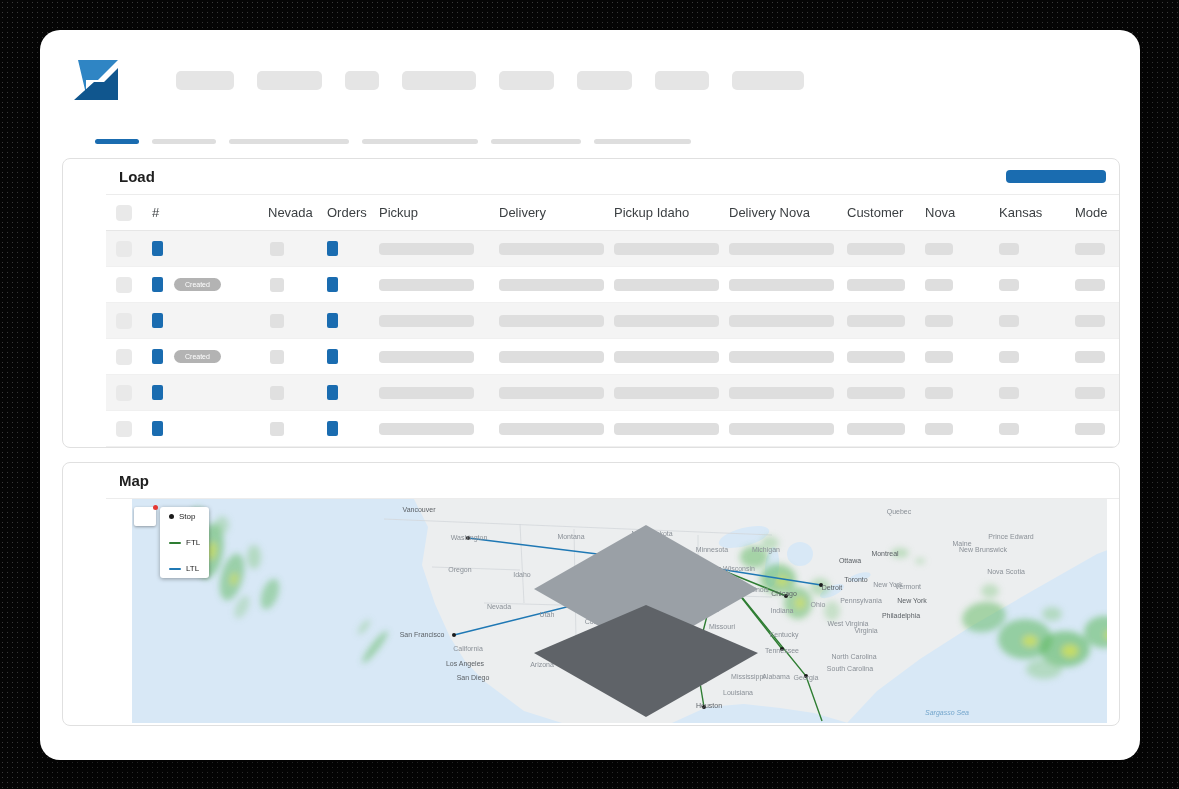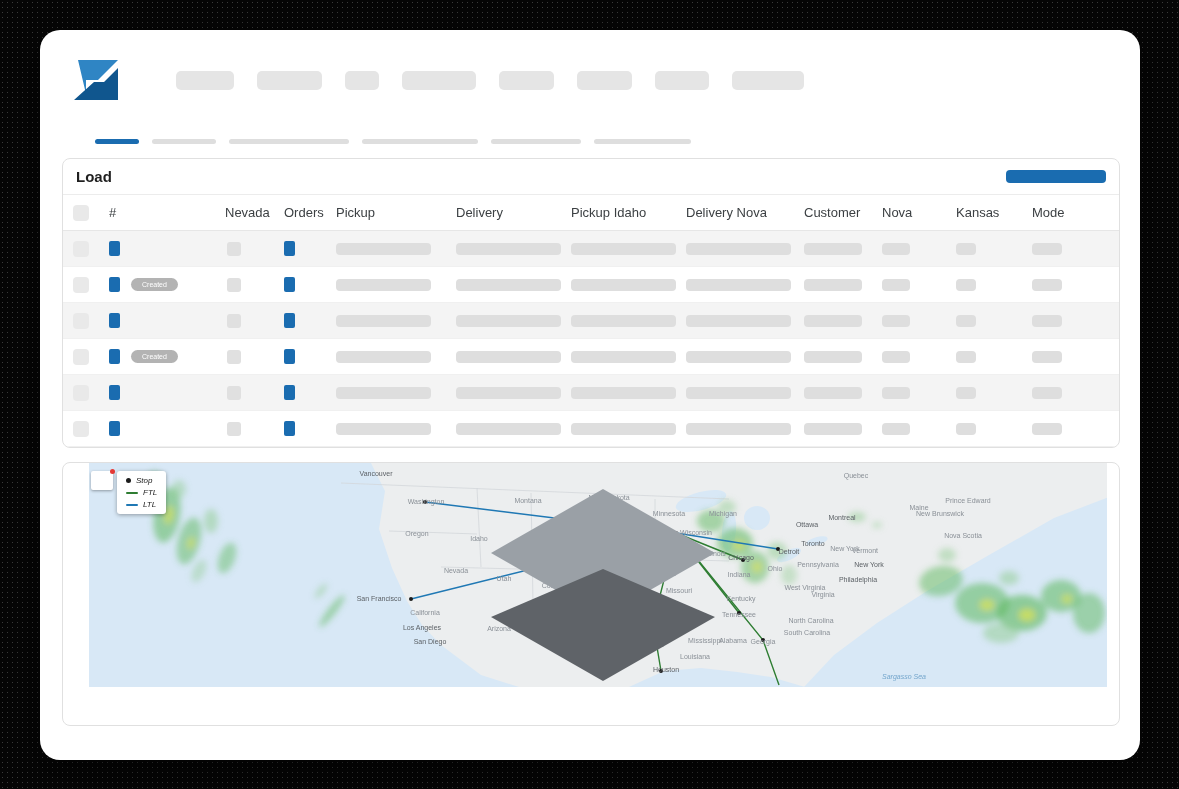"Load" .panel { padding-left: none -> 43px }
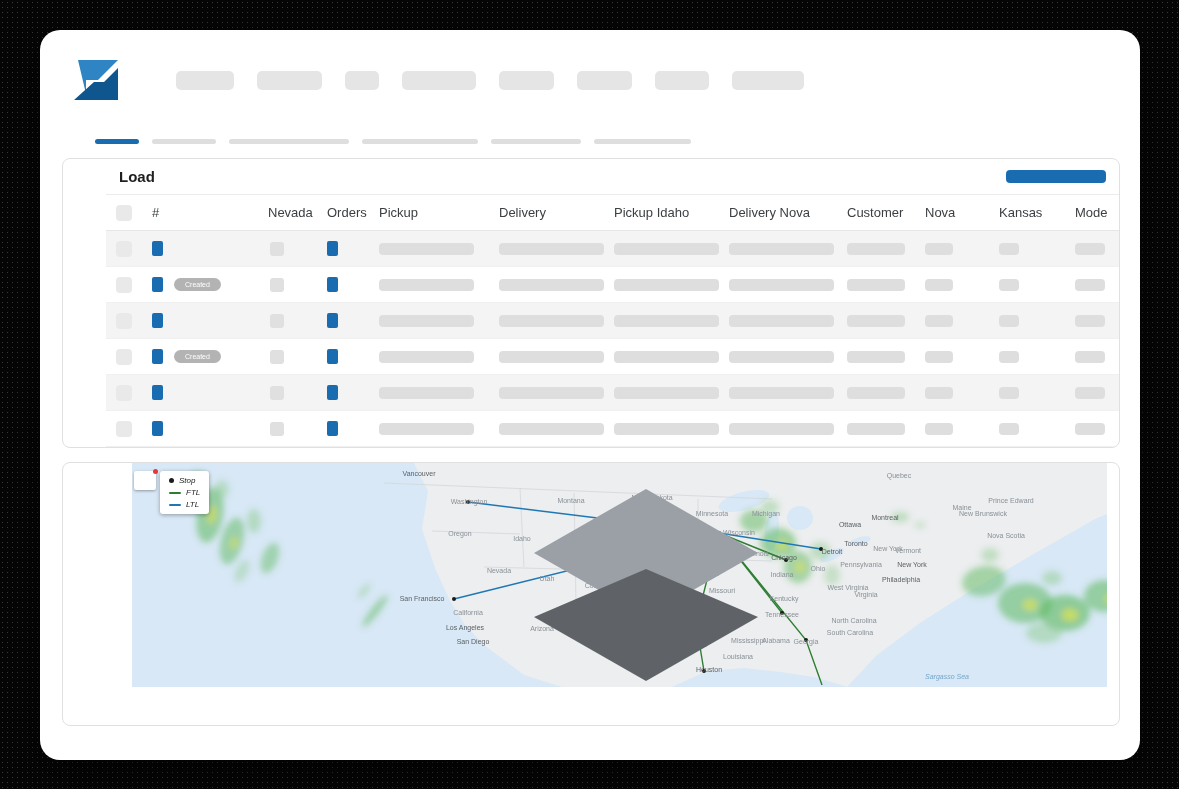"Map" div.panel-head { html: none -> <div> <span>Map</span> </div> }
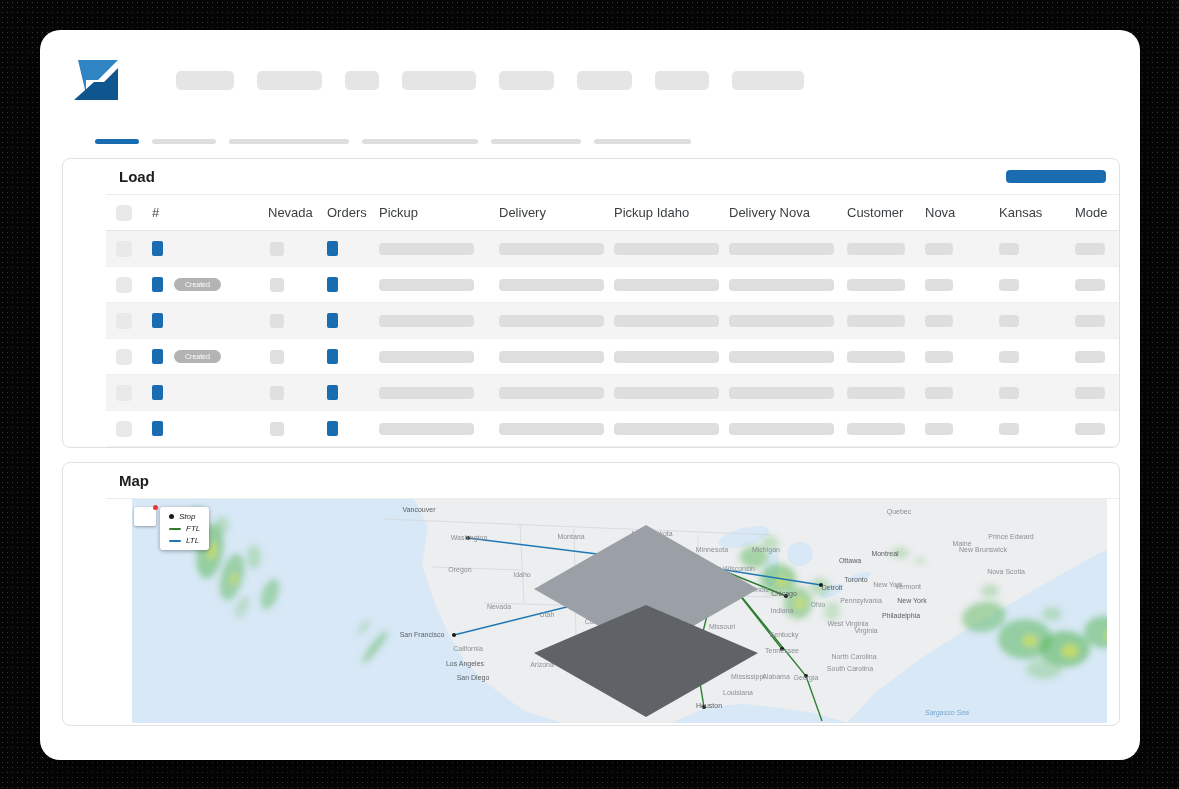"Stop" .legend { font-style: italic -> none; gap: 3px -> 17px }
